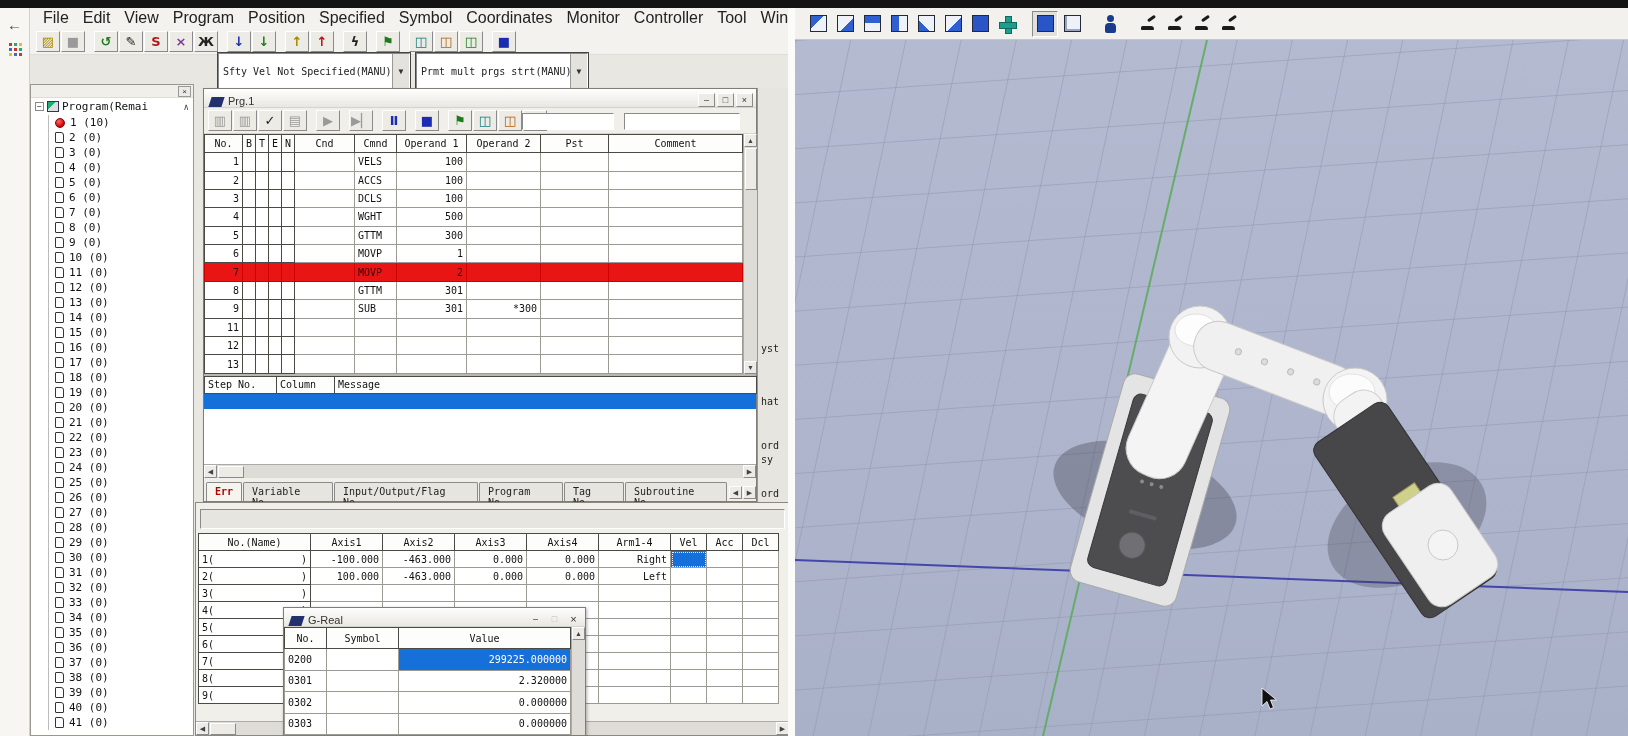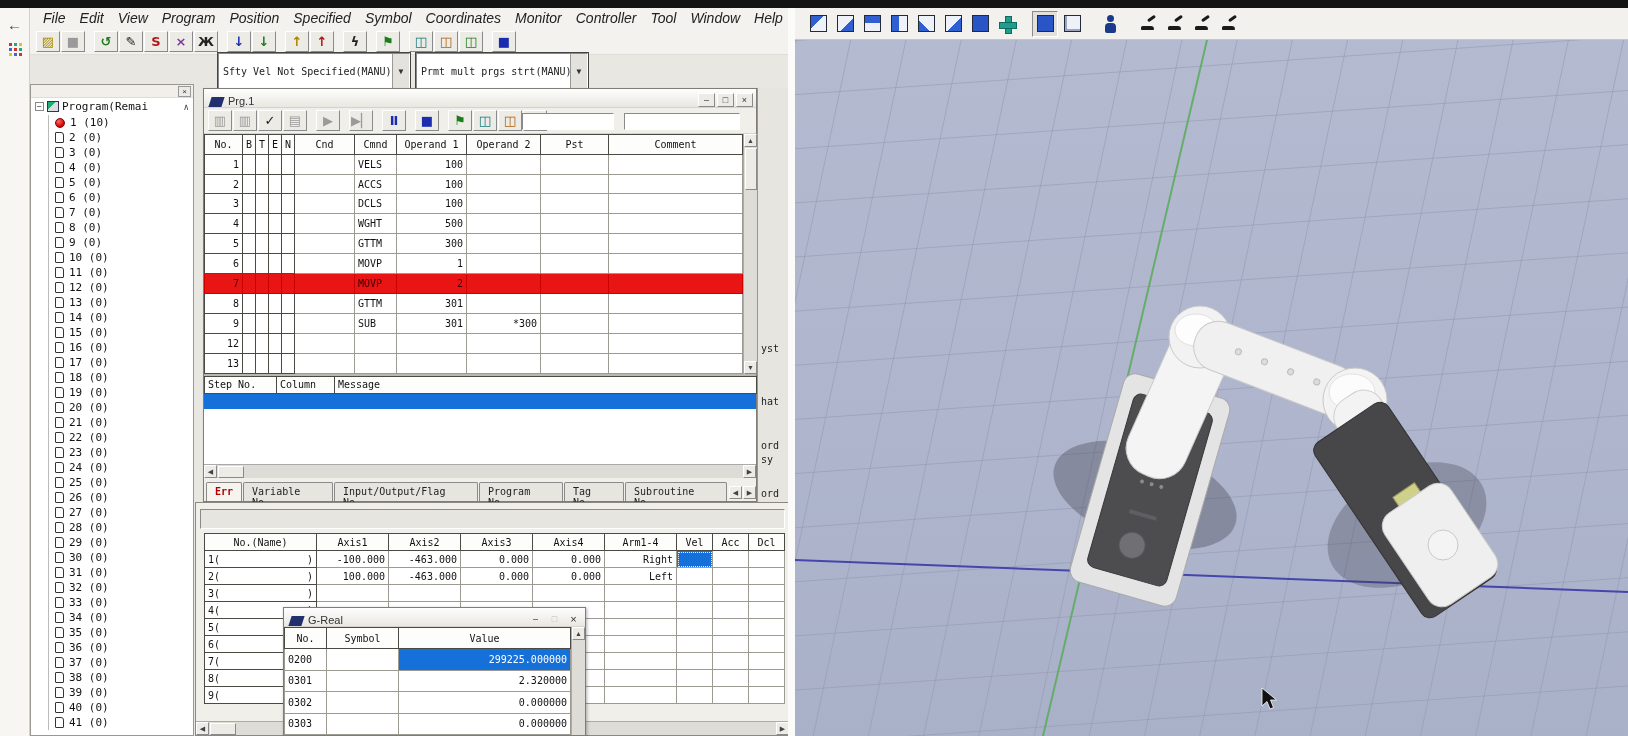"File" .menu-item { font-size: 14px -> 16px; font-style: italic -> none }
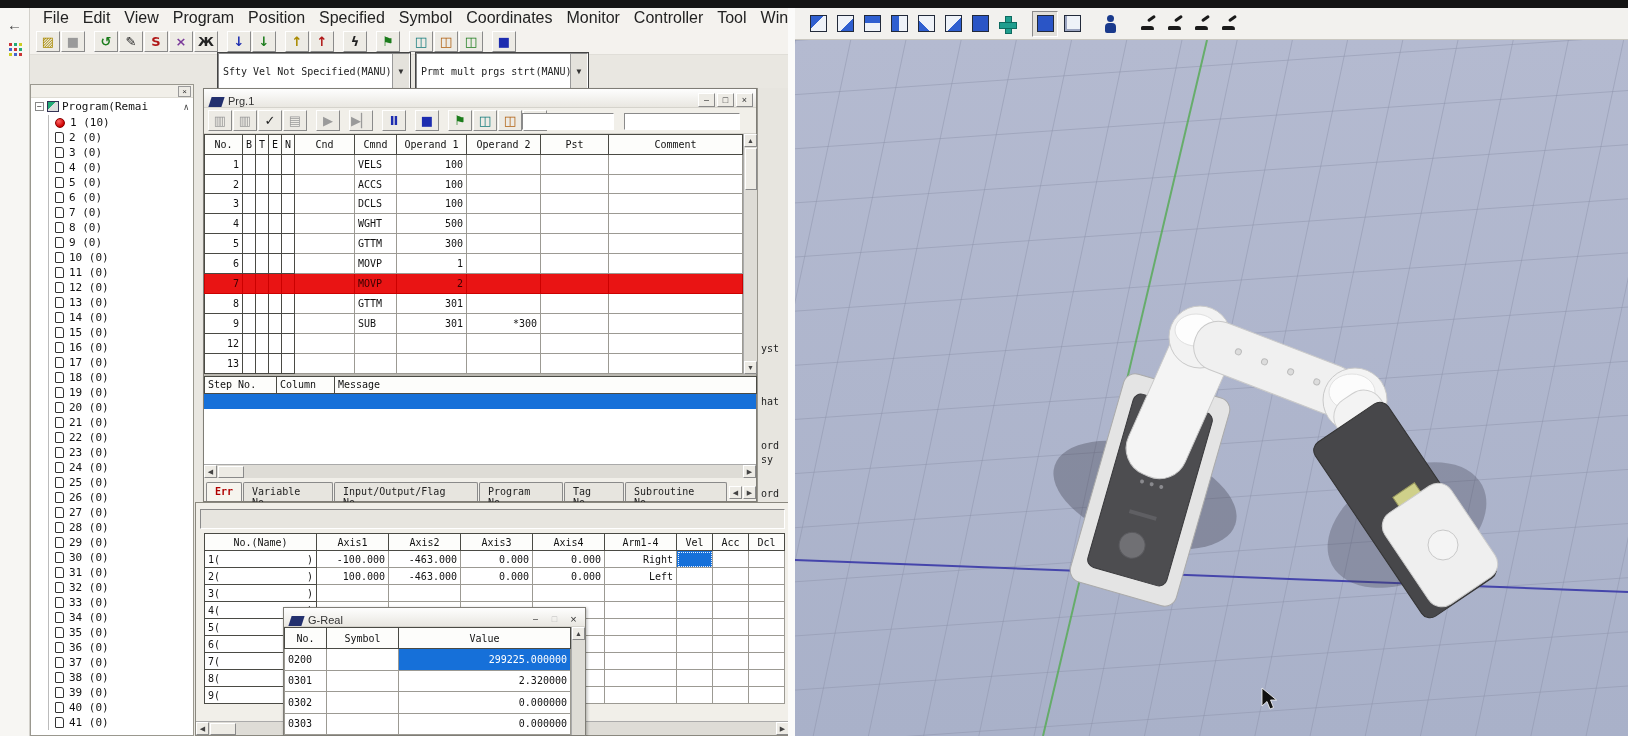"11" tr { html: none -> <tr> <td>11</td> <td></td> <td></td> <td></td> <td></td> <td></td> <td></td> <td></td> <td></td> <td></td> <td></td> </tr> }
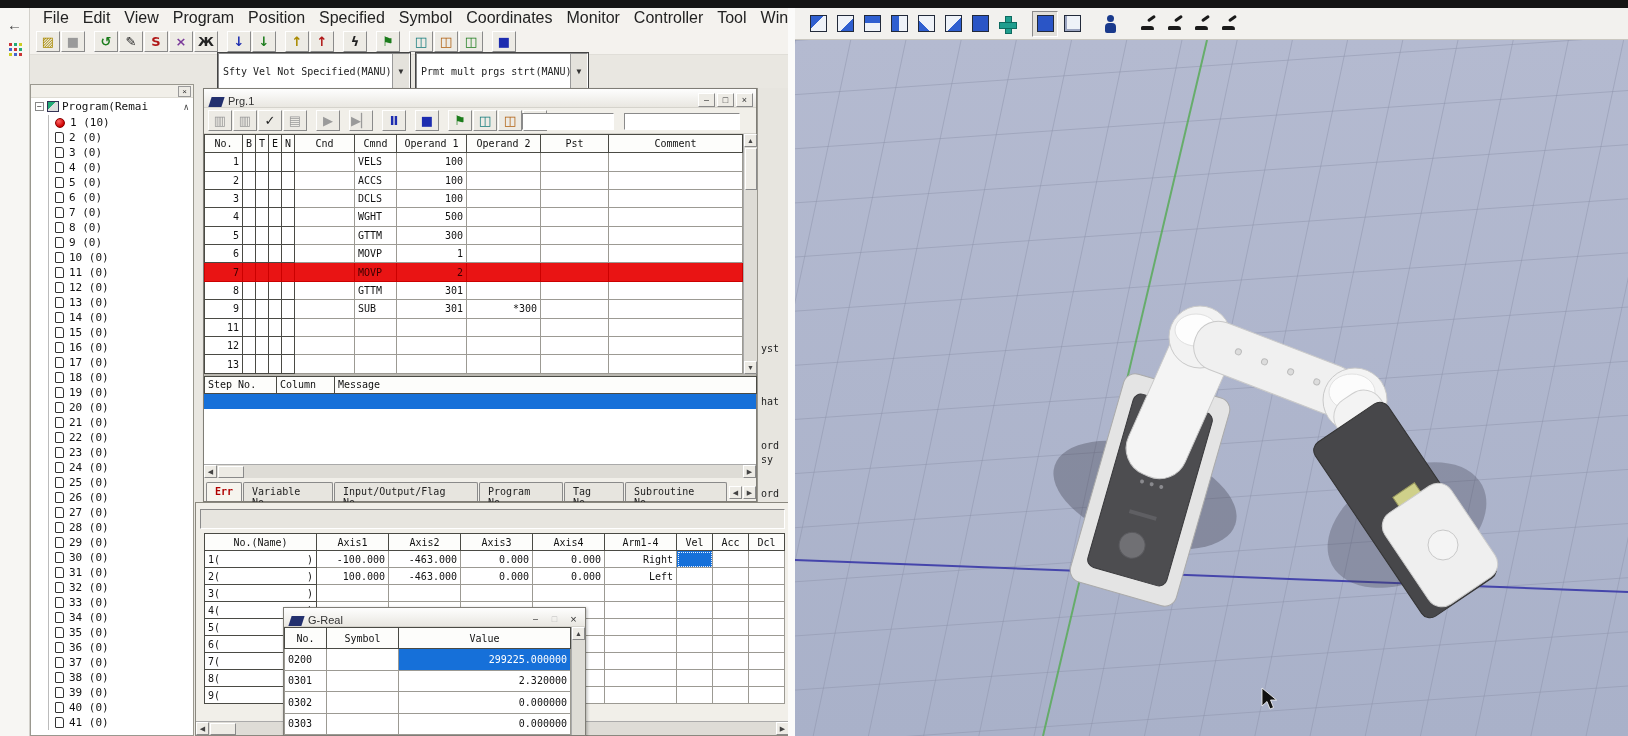"No.(Name)" #pos-table { margin-left: 8px -> 2px }
